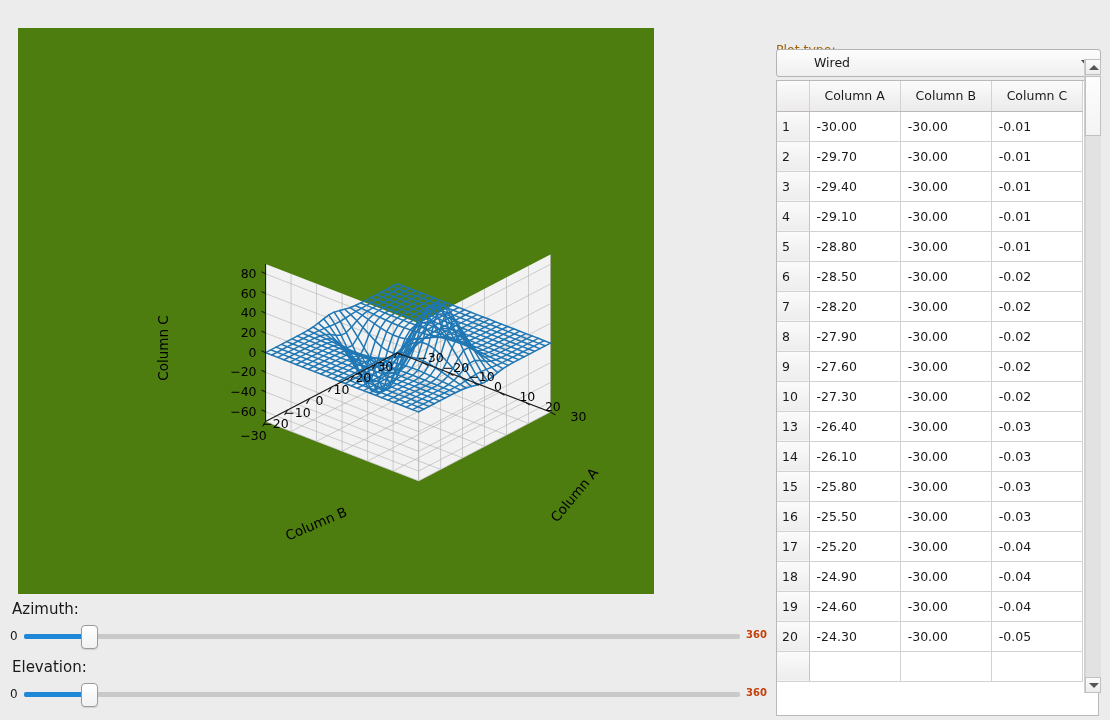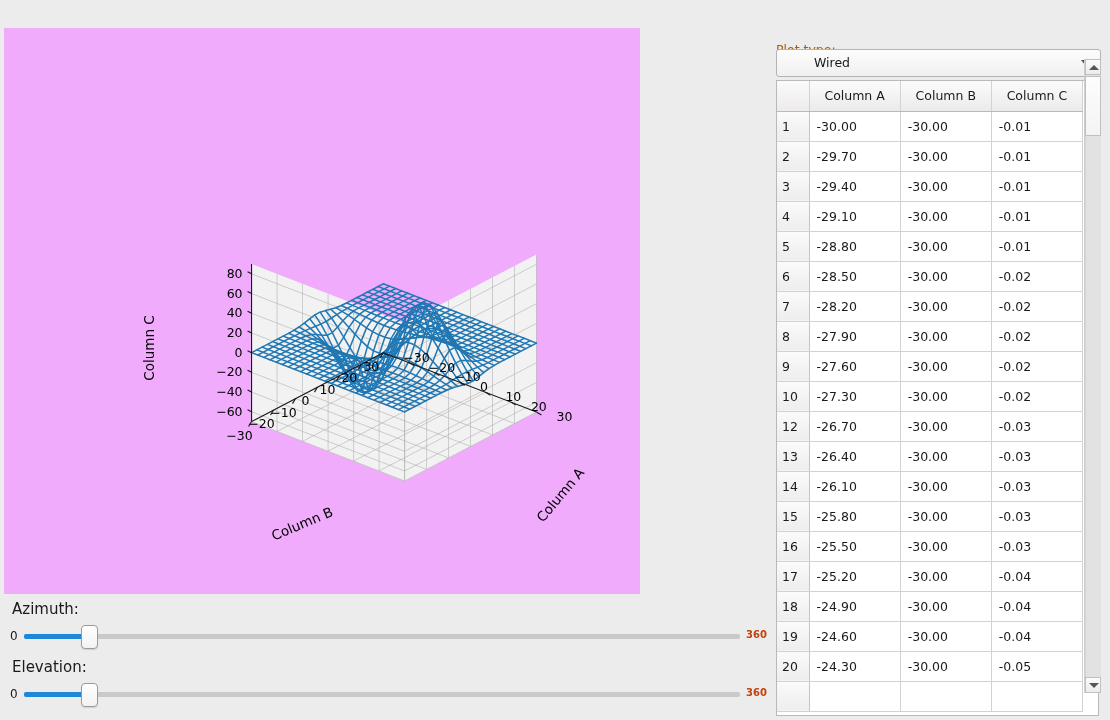"80" .plotpanel { background: #f0abfc -> #4d7c0f; left: 4px -> 18px }
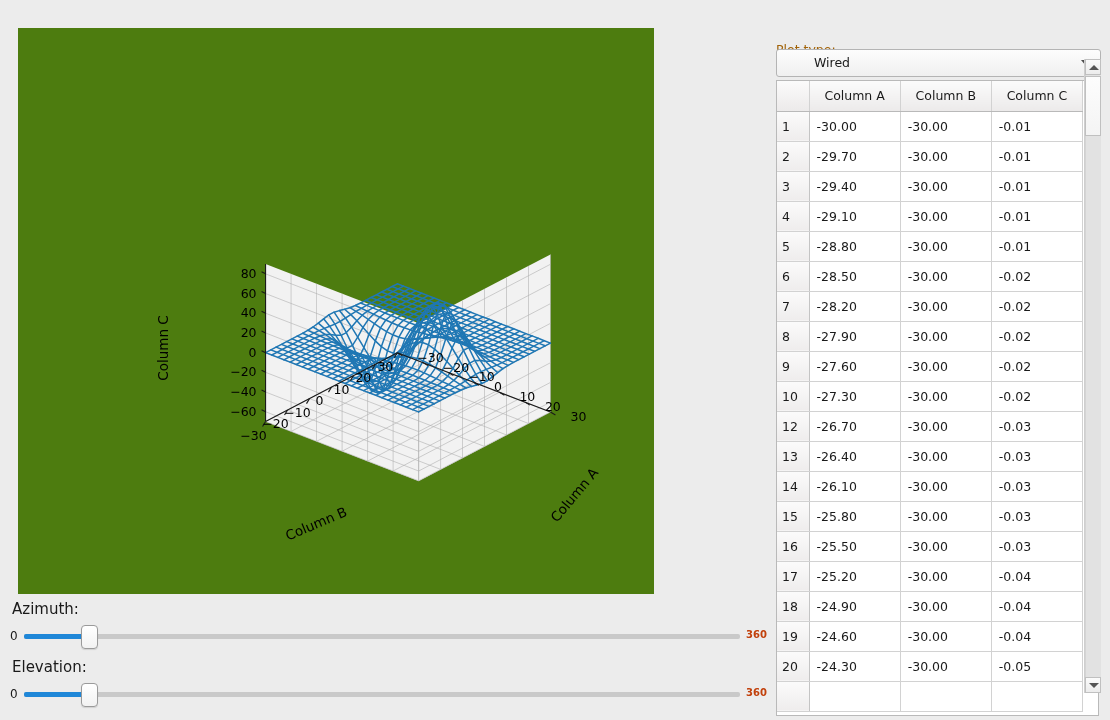"12" tr { html: <tr> <td>12</td> <td>-26.70</td> <td>-30.00</td> <td>-0.03</td> </tr> -> none }
